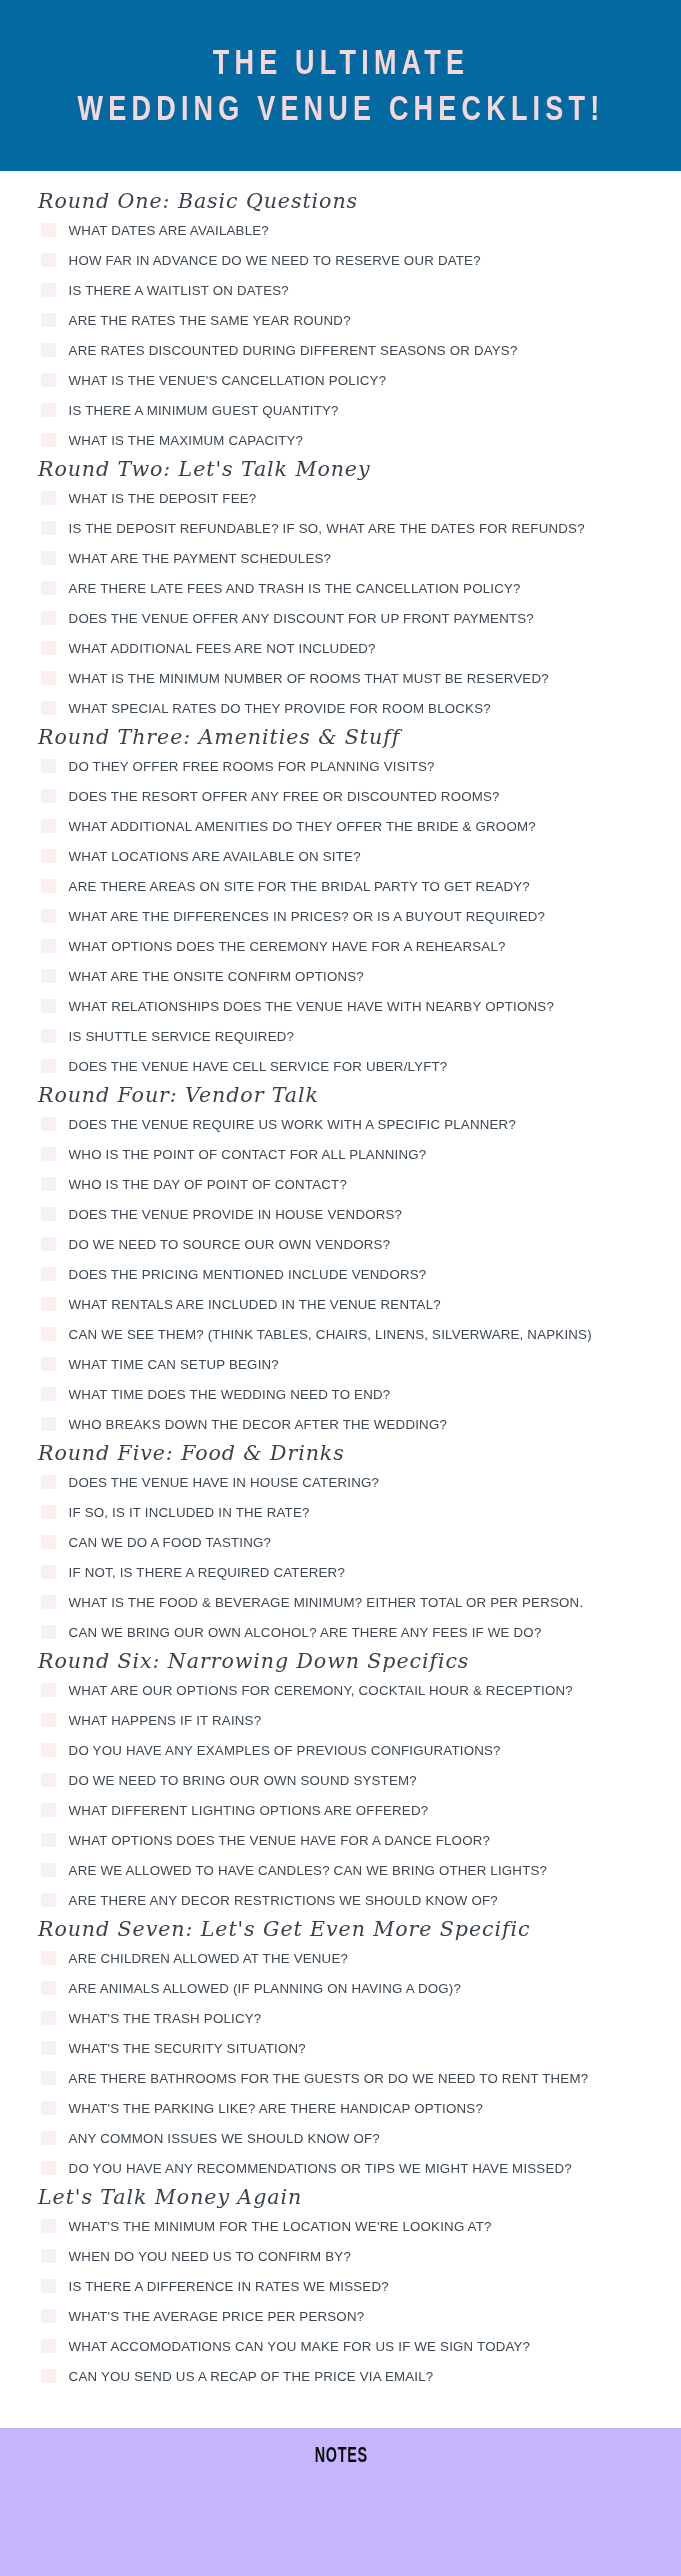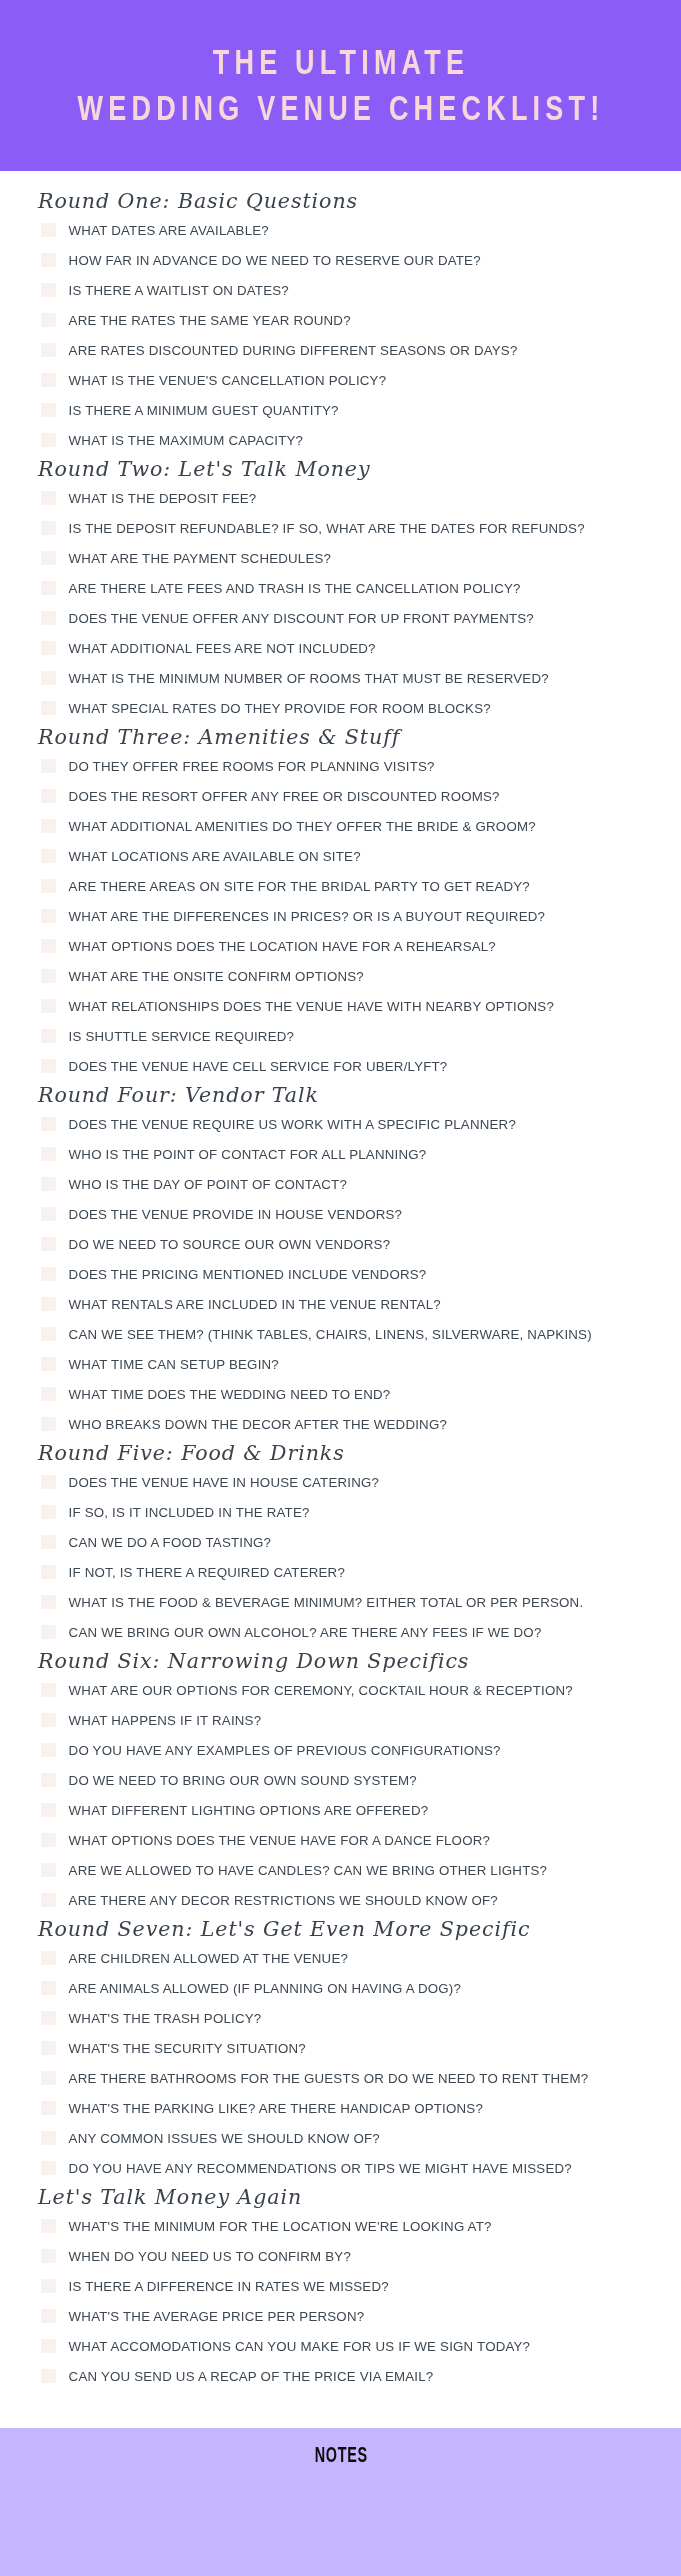"THE ULTIMATE" .header { background: #8b5cf6 -> #0369a1 }
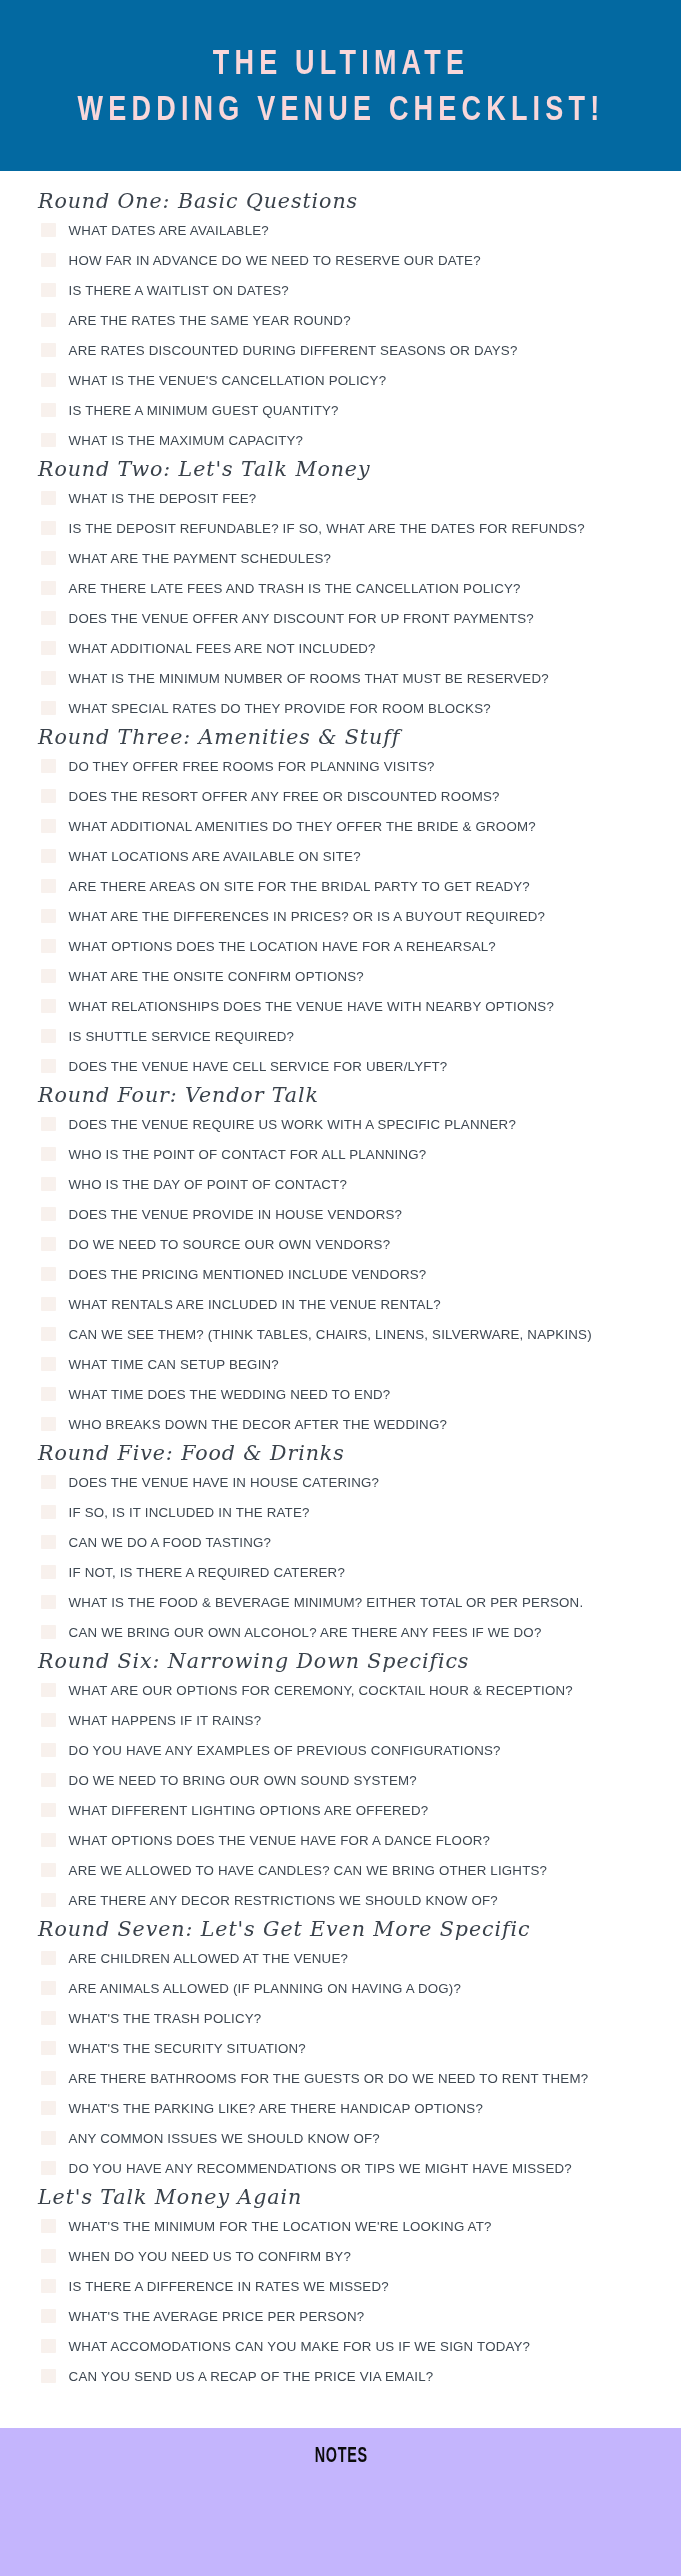"WHAT OPTIONS DOES THE LOCATION" span.label { text: LOCATION -> CEREMONY }
